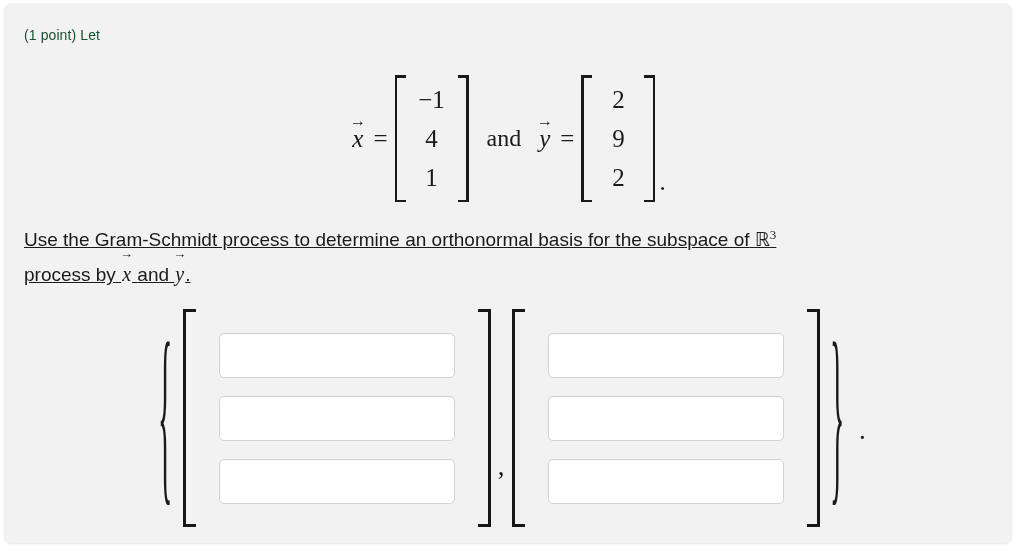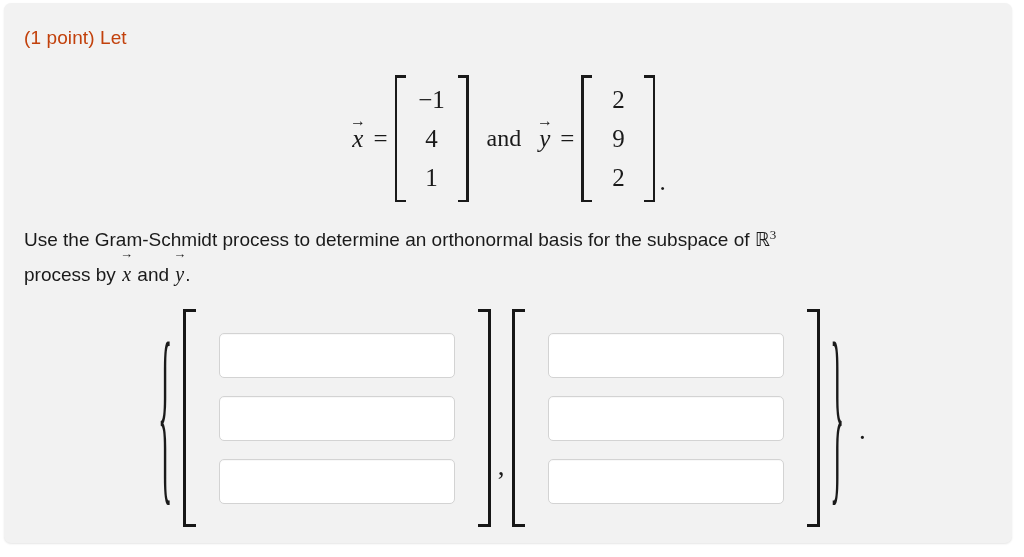"(1 point) Let" .prompt-line { color: #c2410c -> #14532d; font-size: 19px -> 14px }
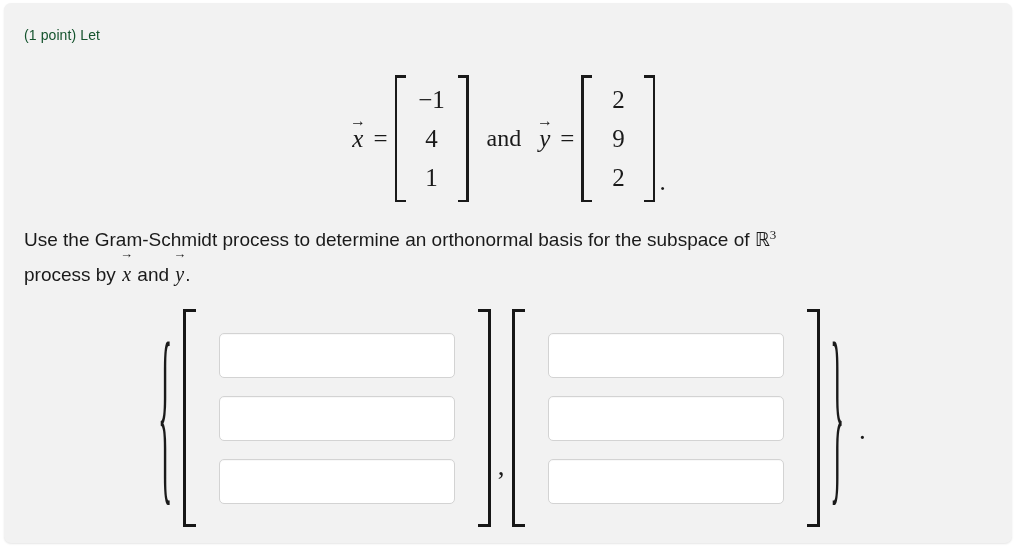"Use the Gram-Schmidt process to" .question-body { text-decoration: none -> underline }
